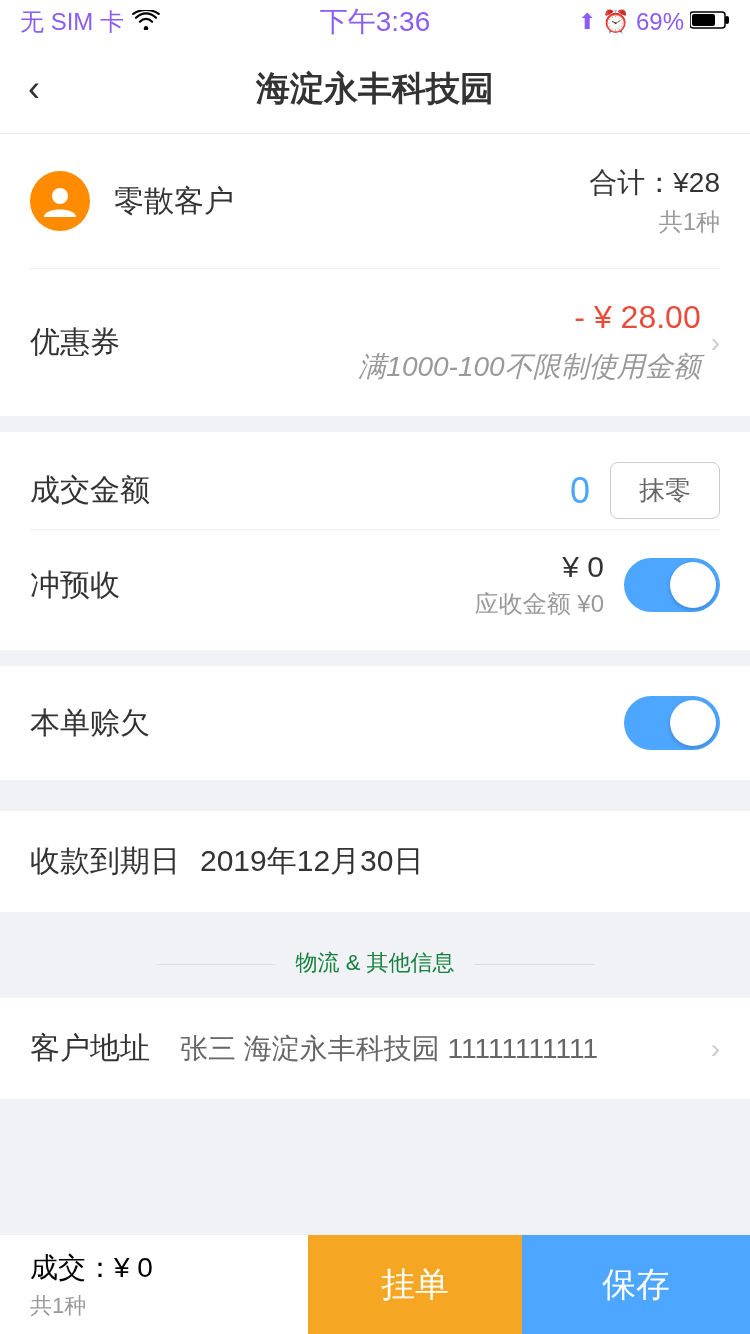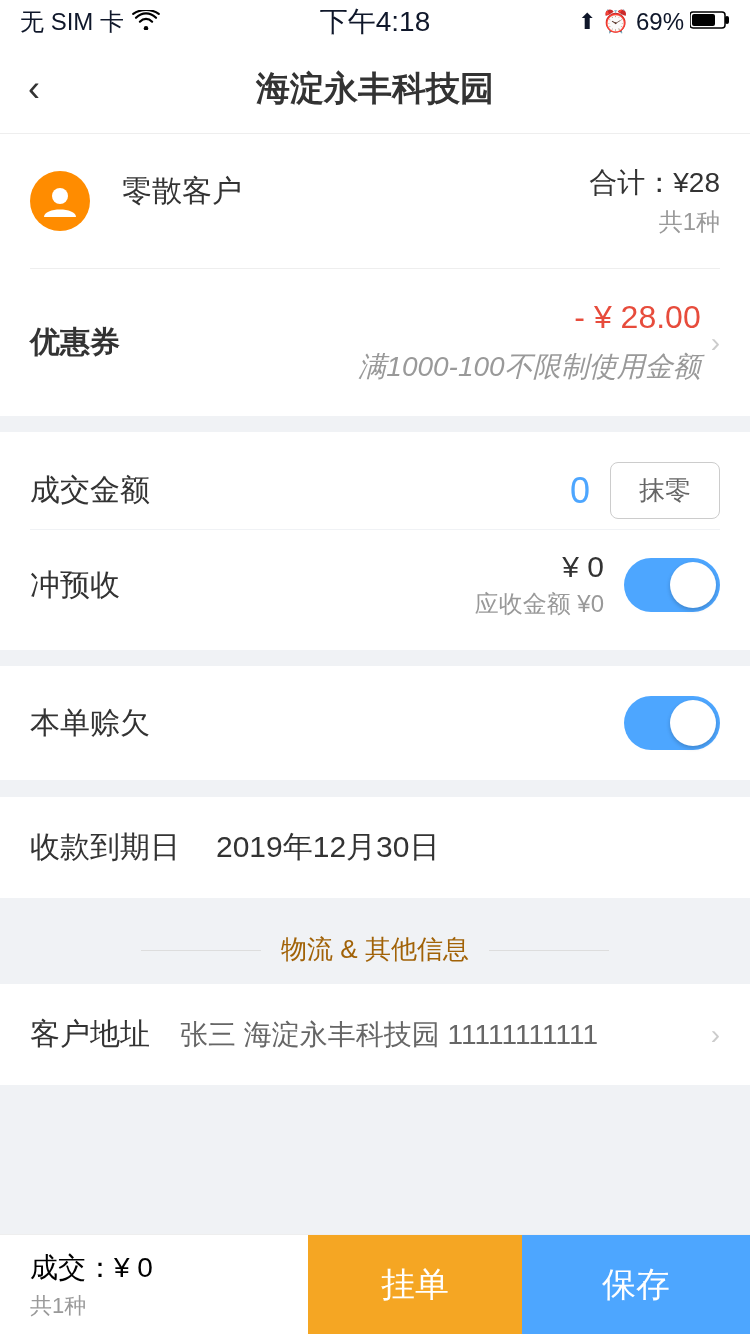"无 SIM 卡" .status-bar { color: #0f172a -> #8b5cf6 }
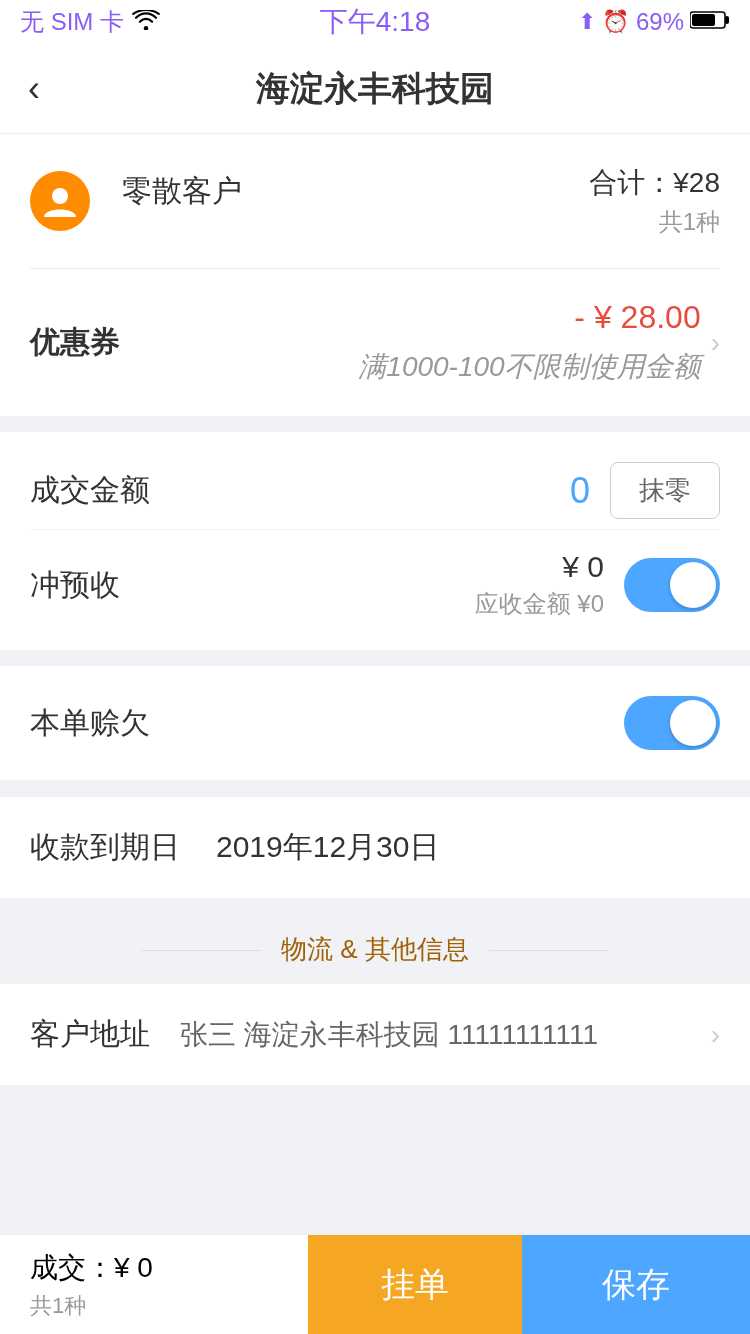"下午4:18" div.status-center { text: 4:18 -> 3:36 }
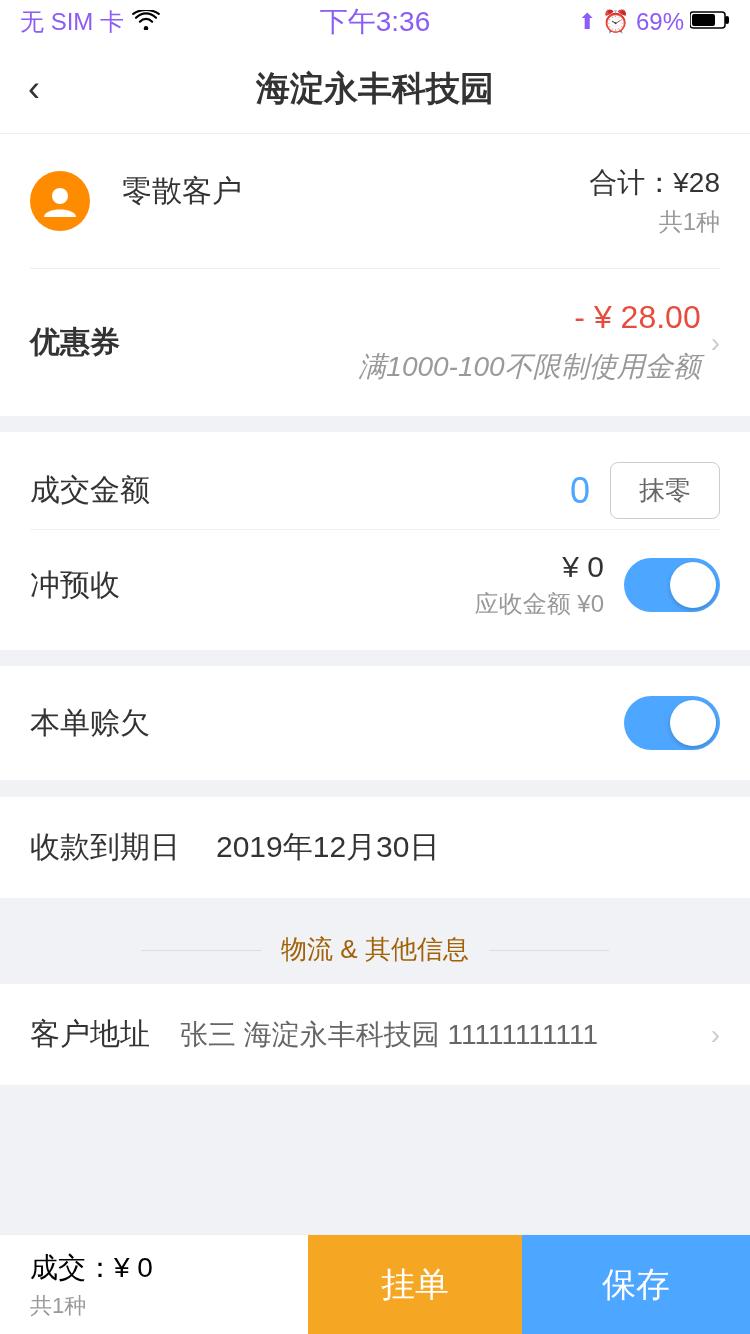"零散客户" .customer-left { align-items: flex-start -> center; gap: 32px -> 24px }
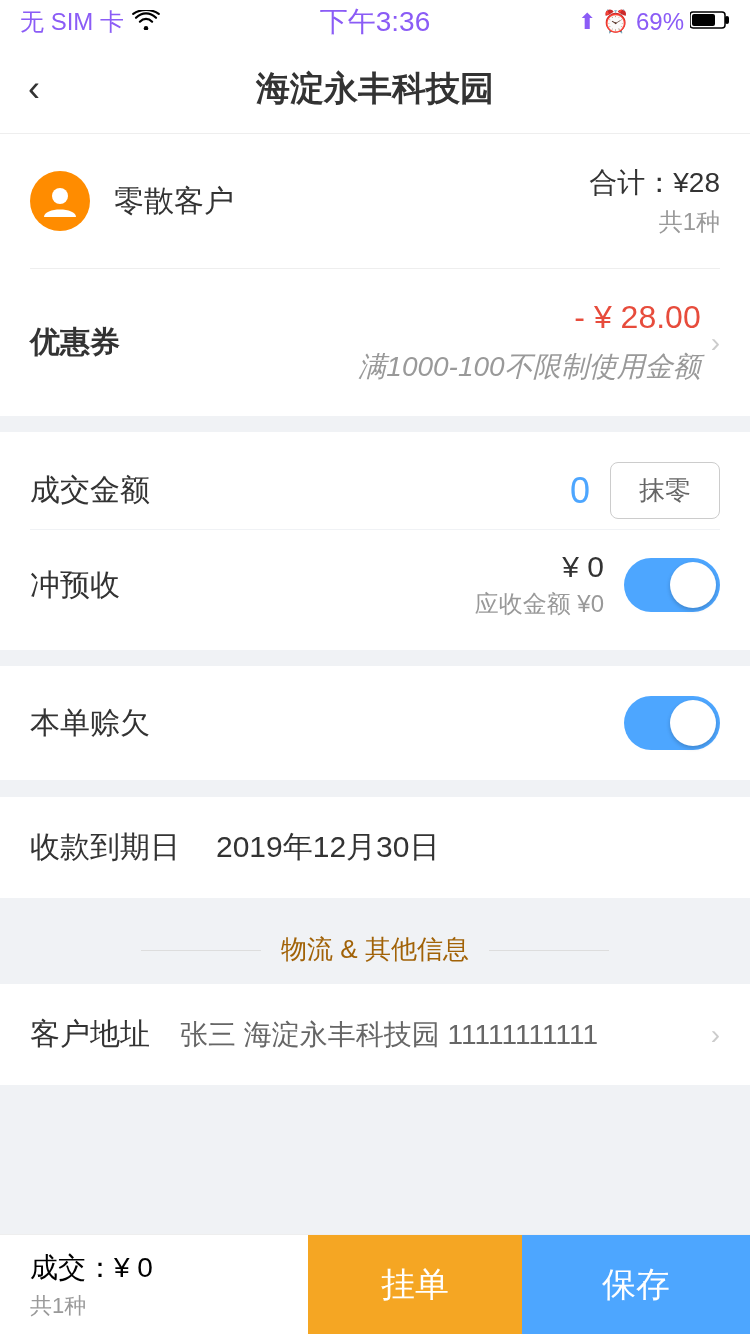"优惠券" .coupon-label { font-weight: bold -> none }
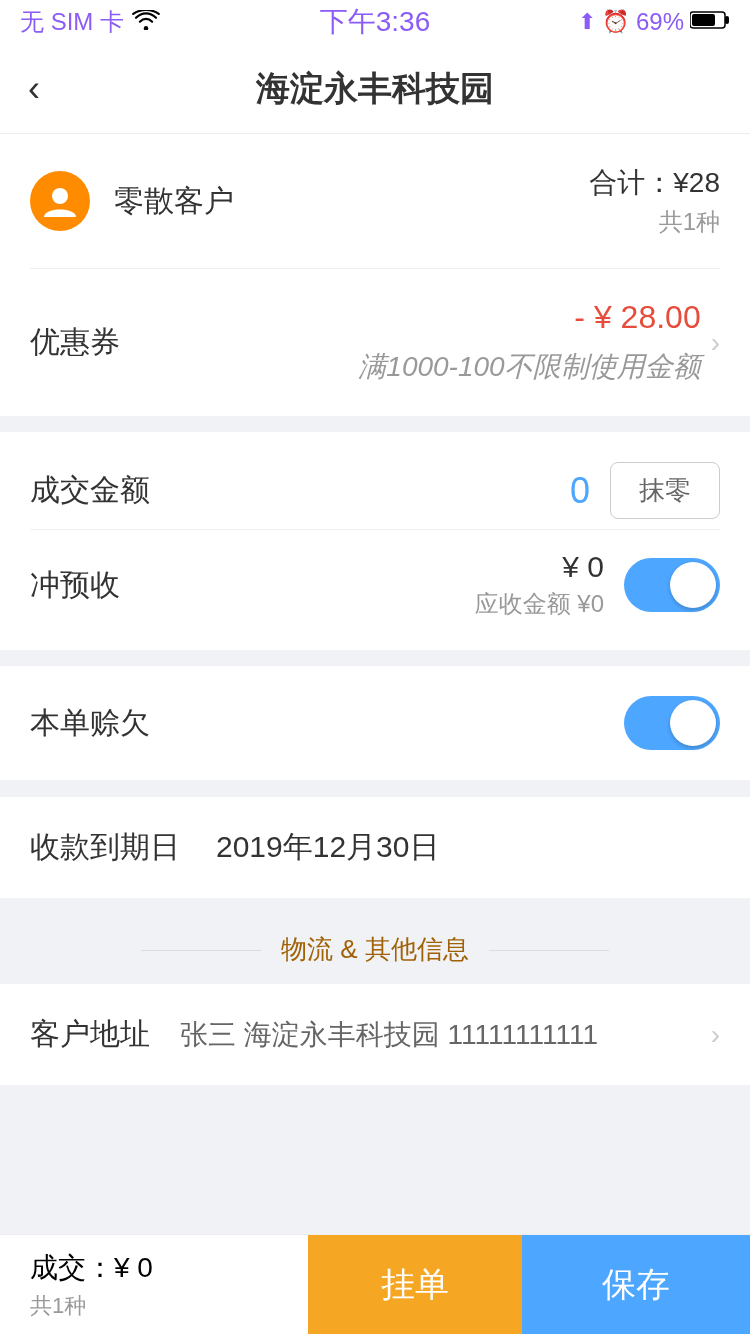"本单赊欠" .debt-section { margin-bottom: 16px -> 30px }
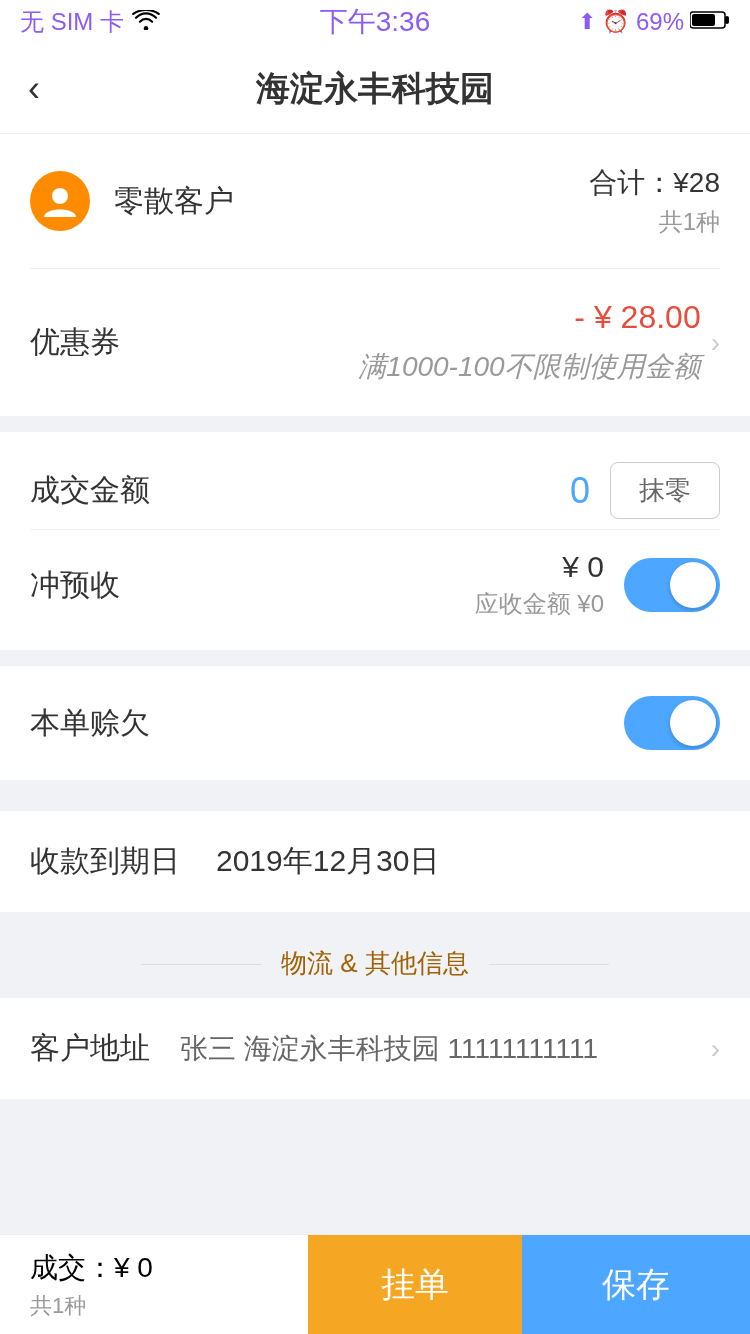"收款到期日" .due-date-section { gap: 36px -> 20px }
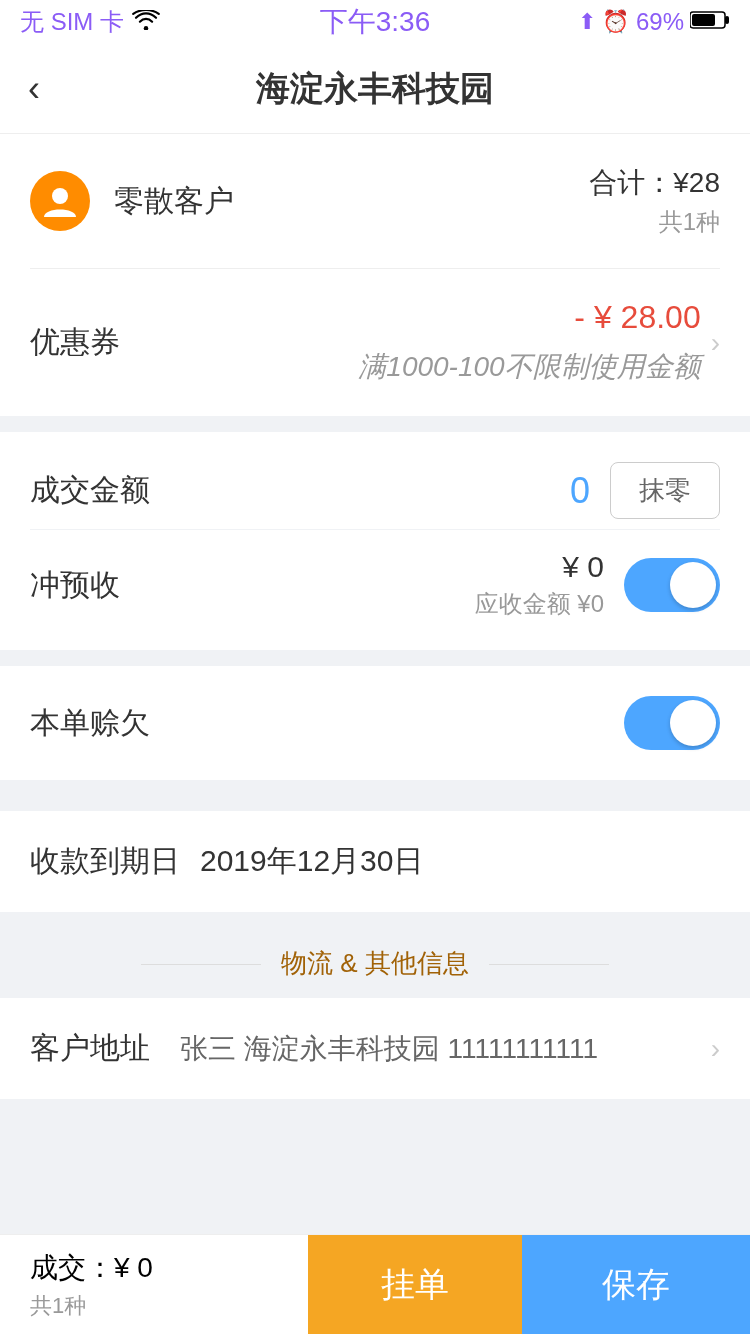"物流 & 其他信息" .logistics-sep-text { color: #a16207 -> #15803d; font-size: 26px -> 22px }
